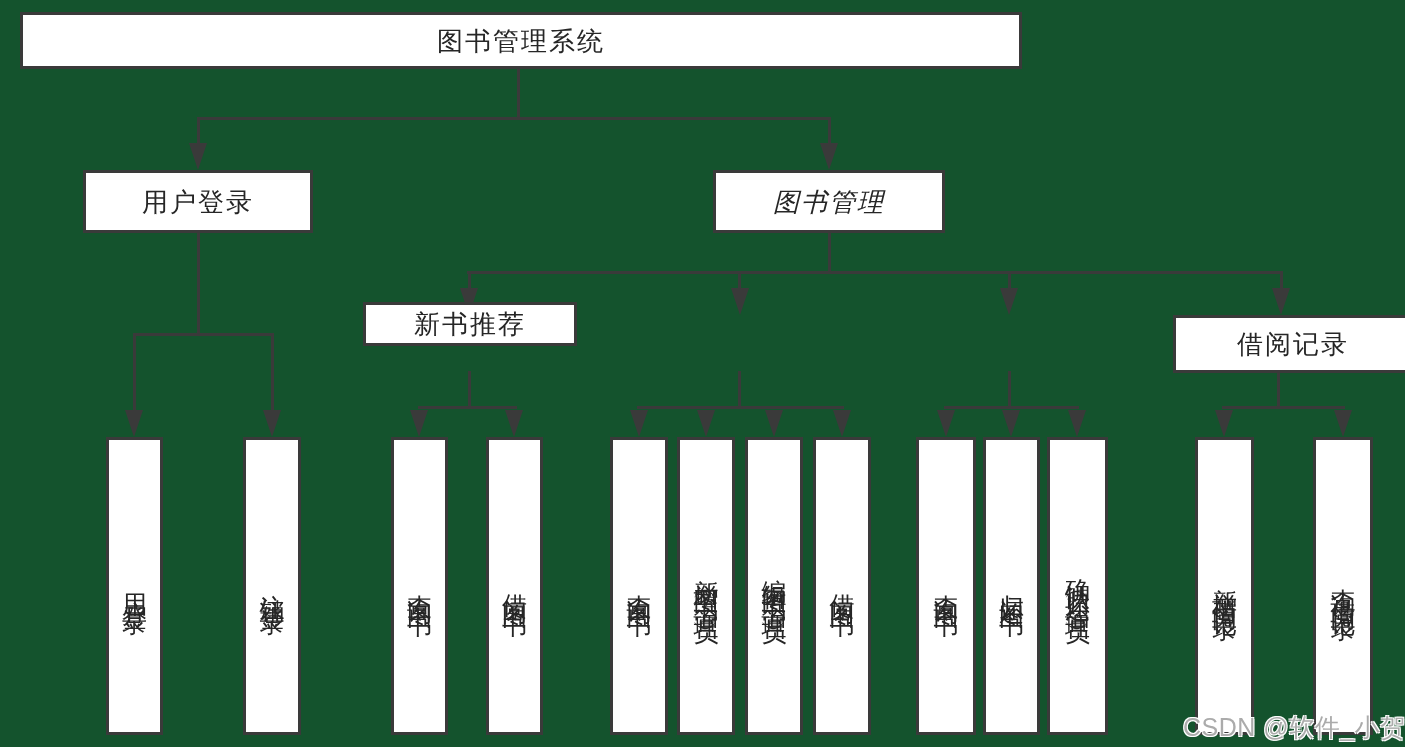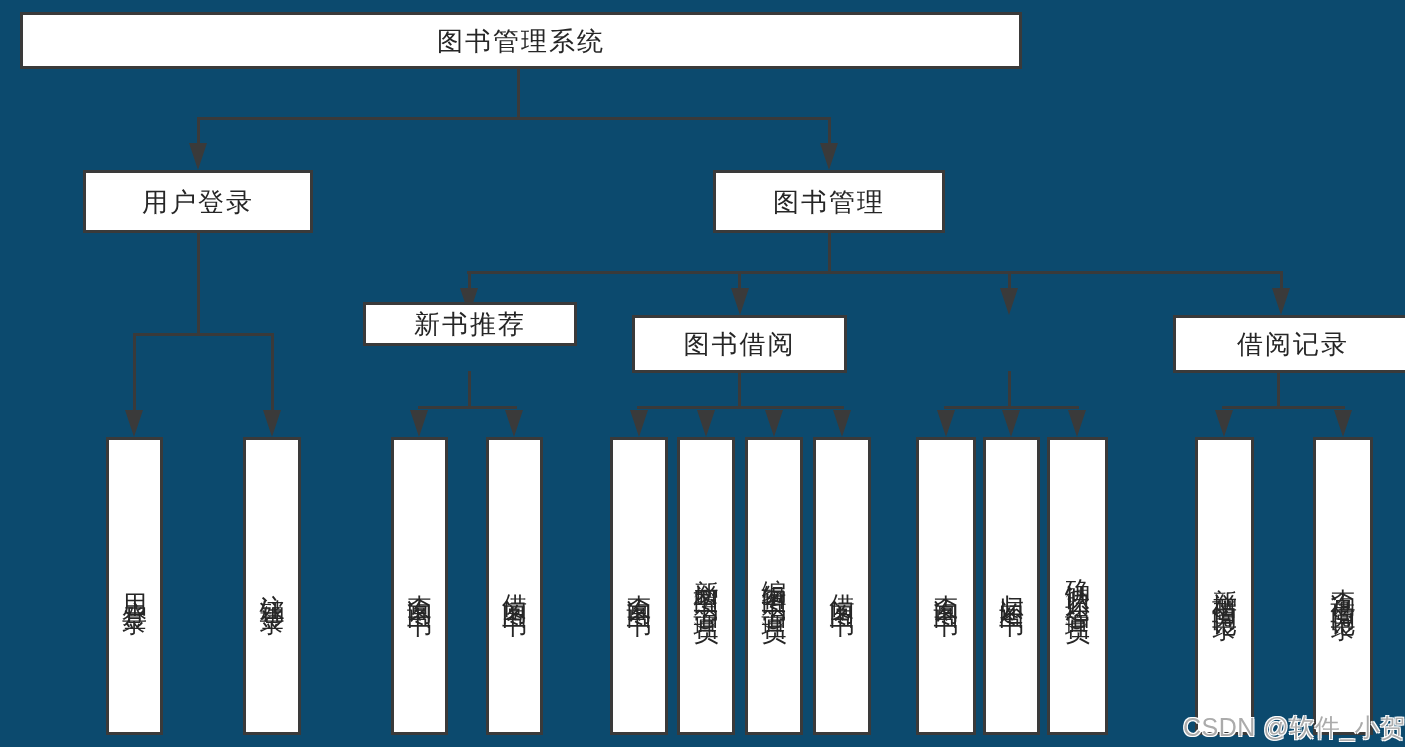"图书管理系统" .canvas { background: #0c4a6e -> #14532d }
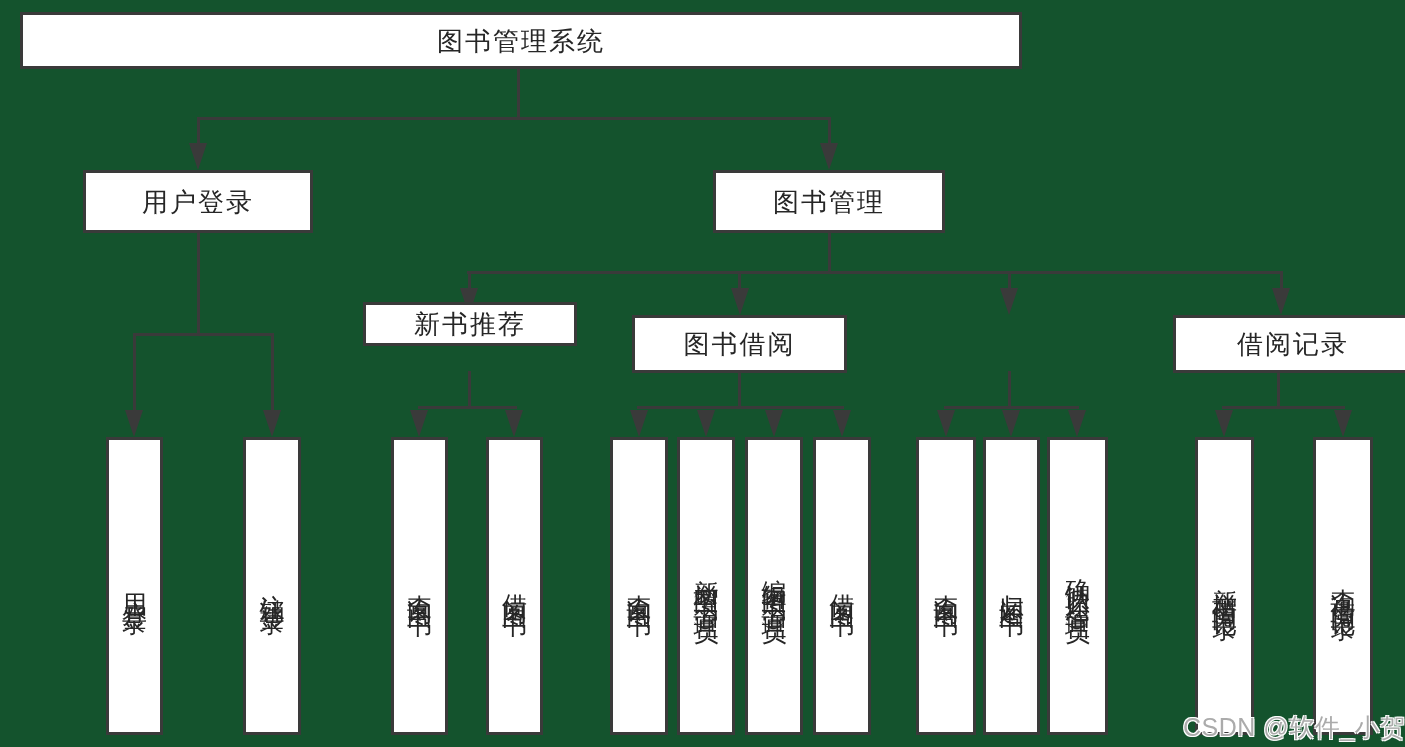"图书管理" .b-bookmgmt { font-style: none -> italic }
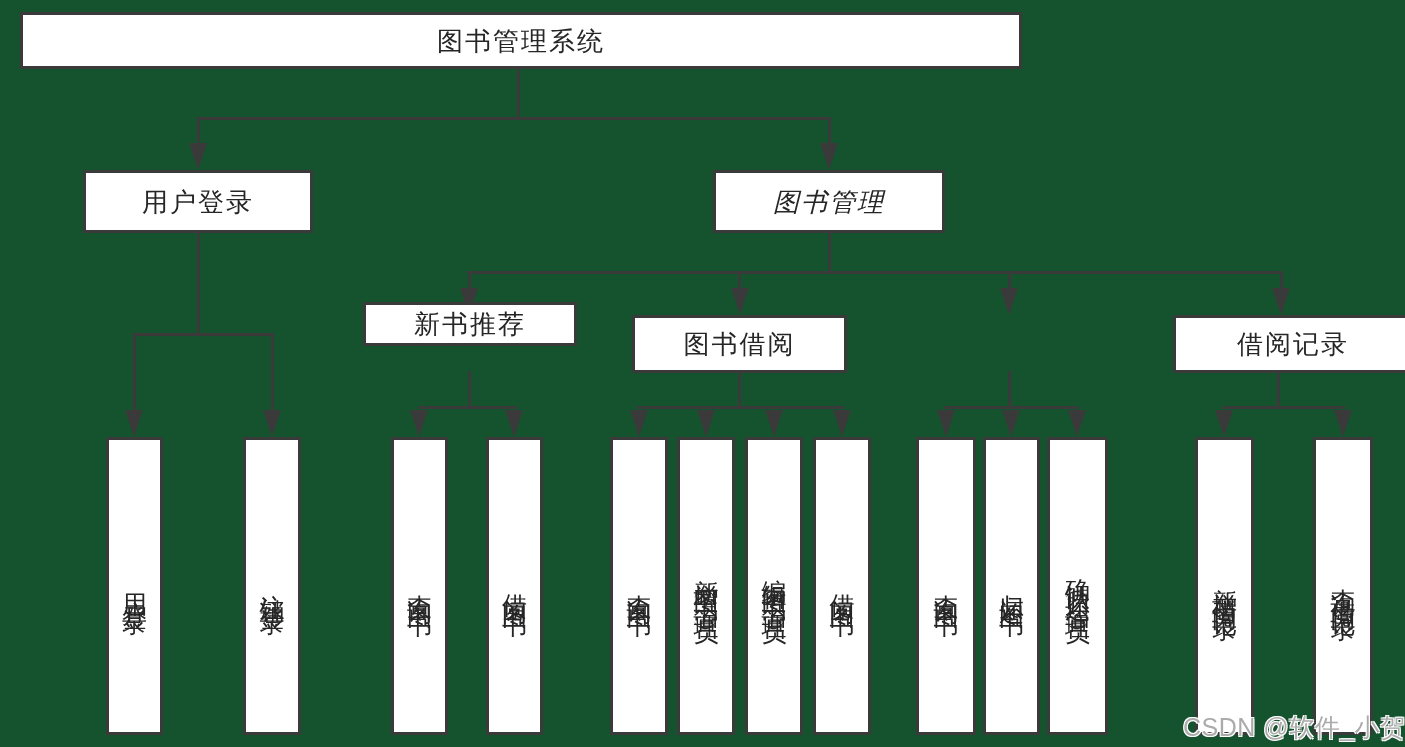"图书借阅" div.box { html: <div> <span>图书借阅</span> </div> -> none }
